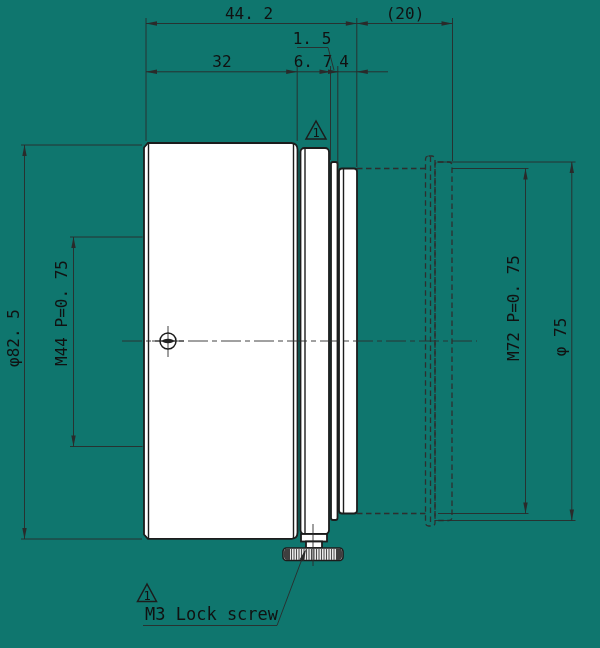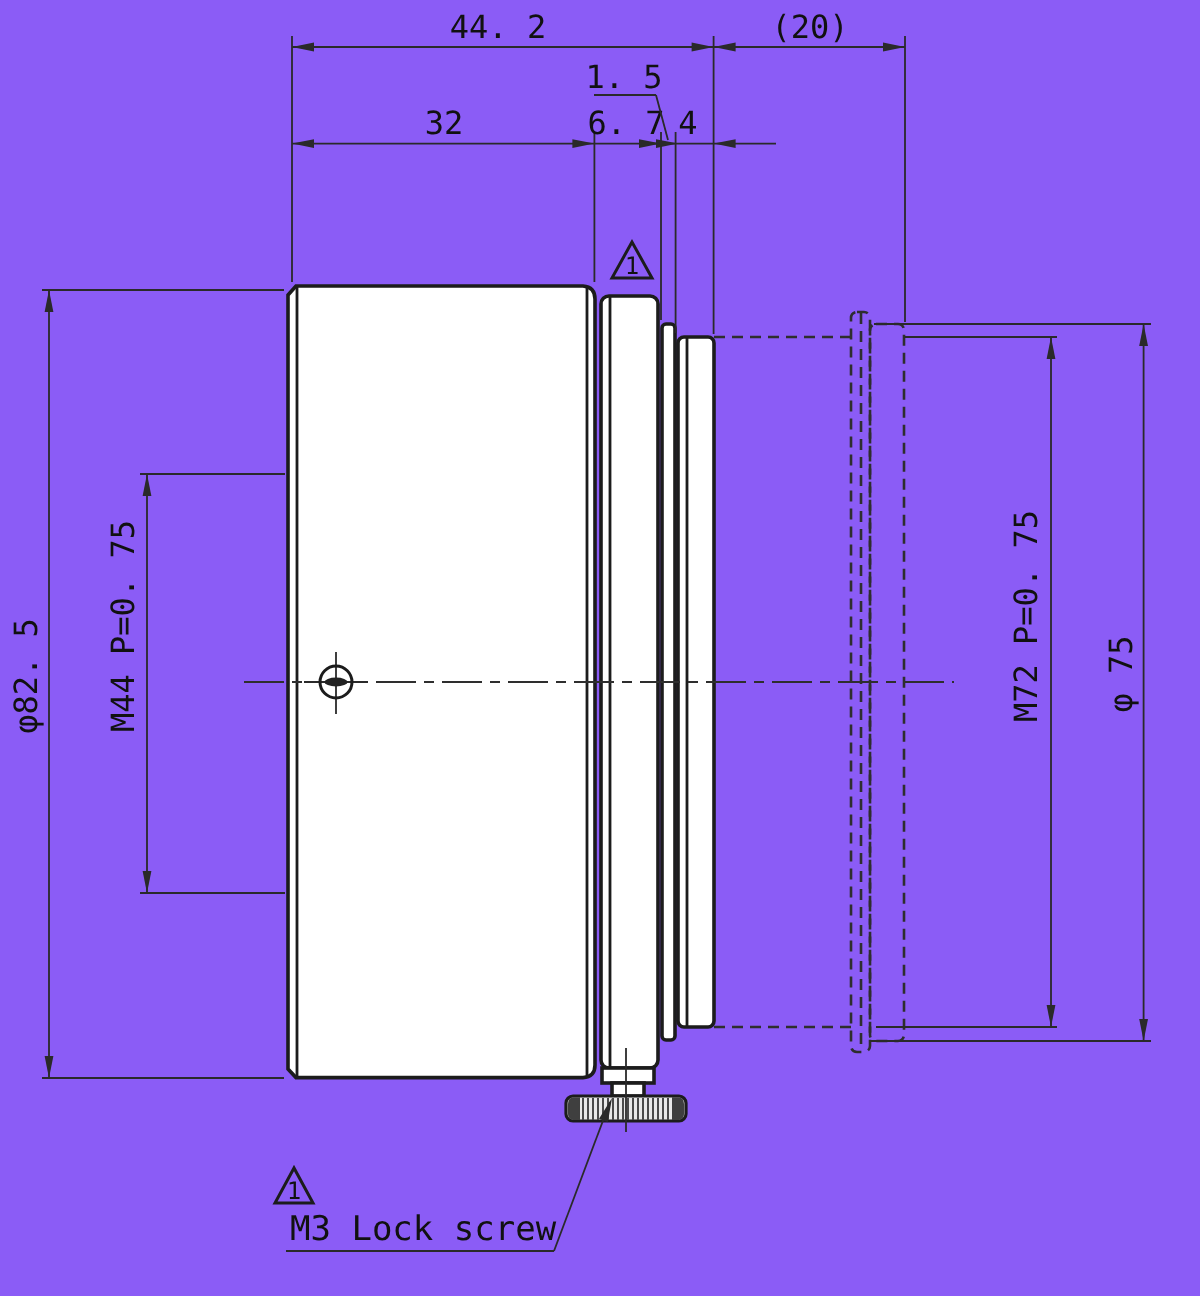"44. 2" .stage { background: #8b5cf6 -> #0f766e }
